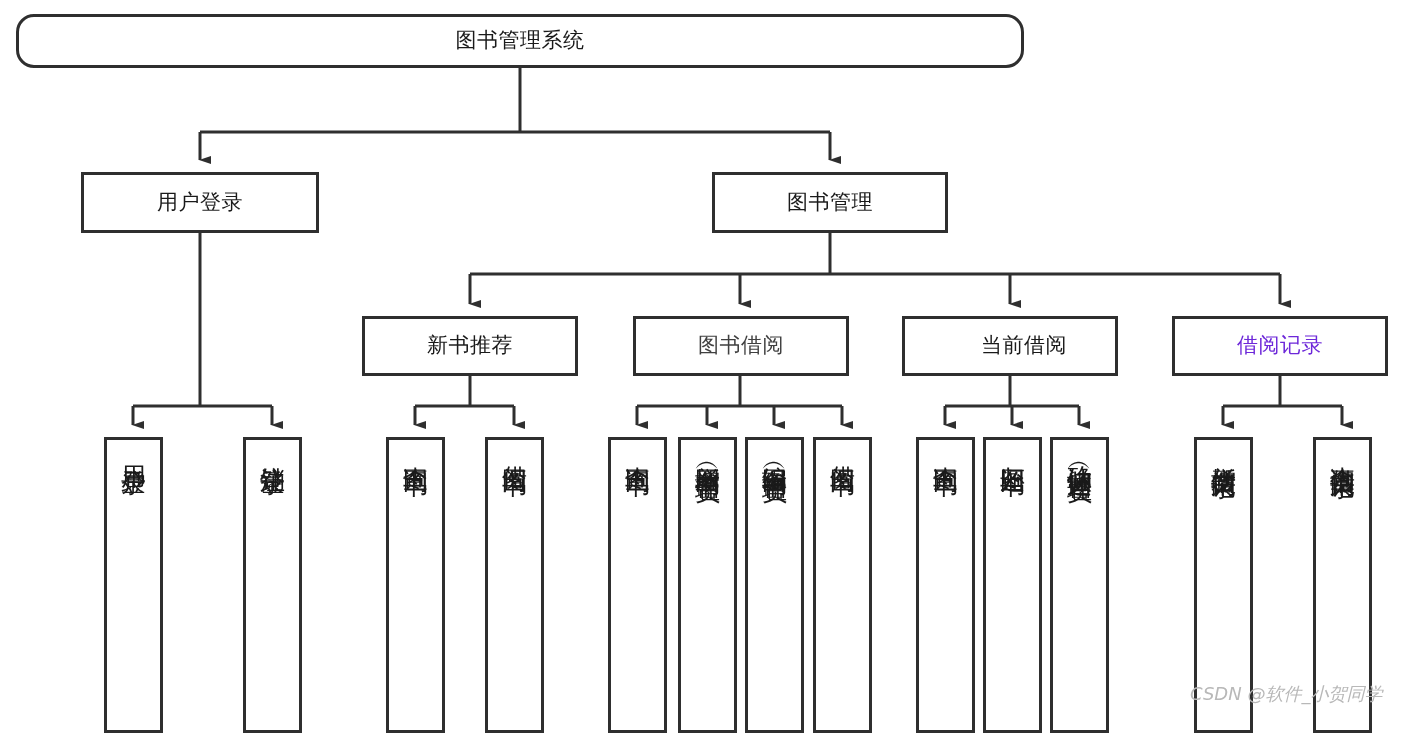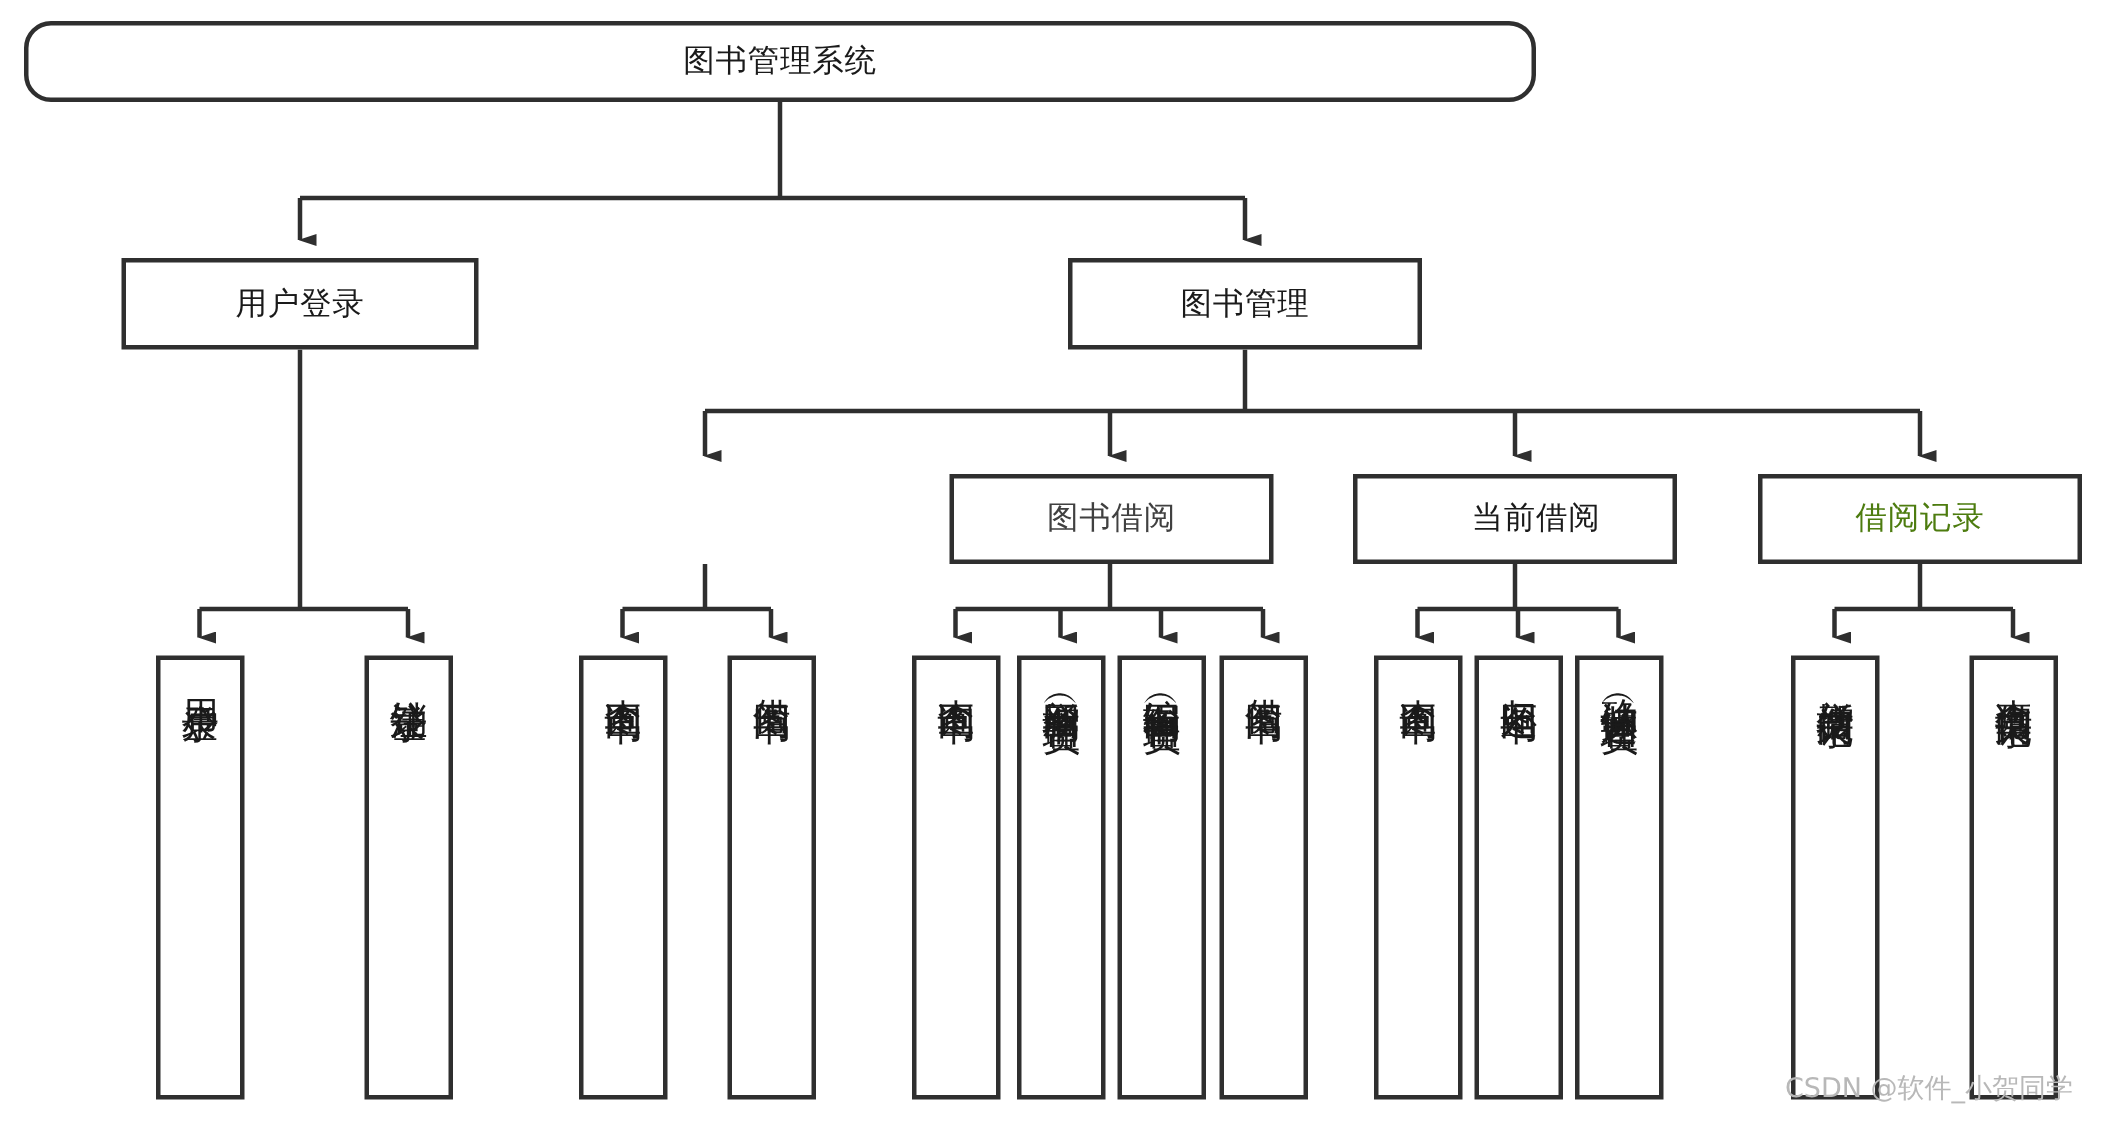"新书推荐" div.node-box { html: none -> <div> <span>新书推荐</span> </div> }
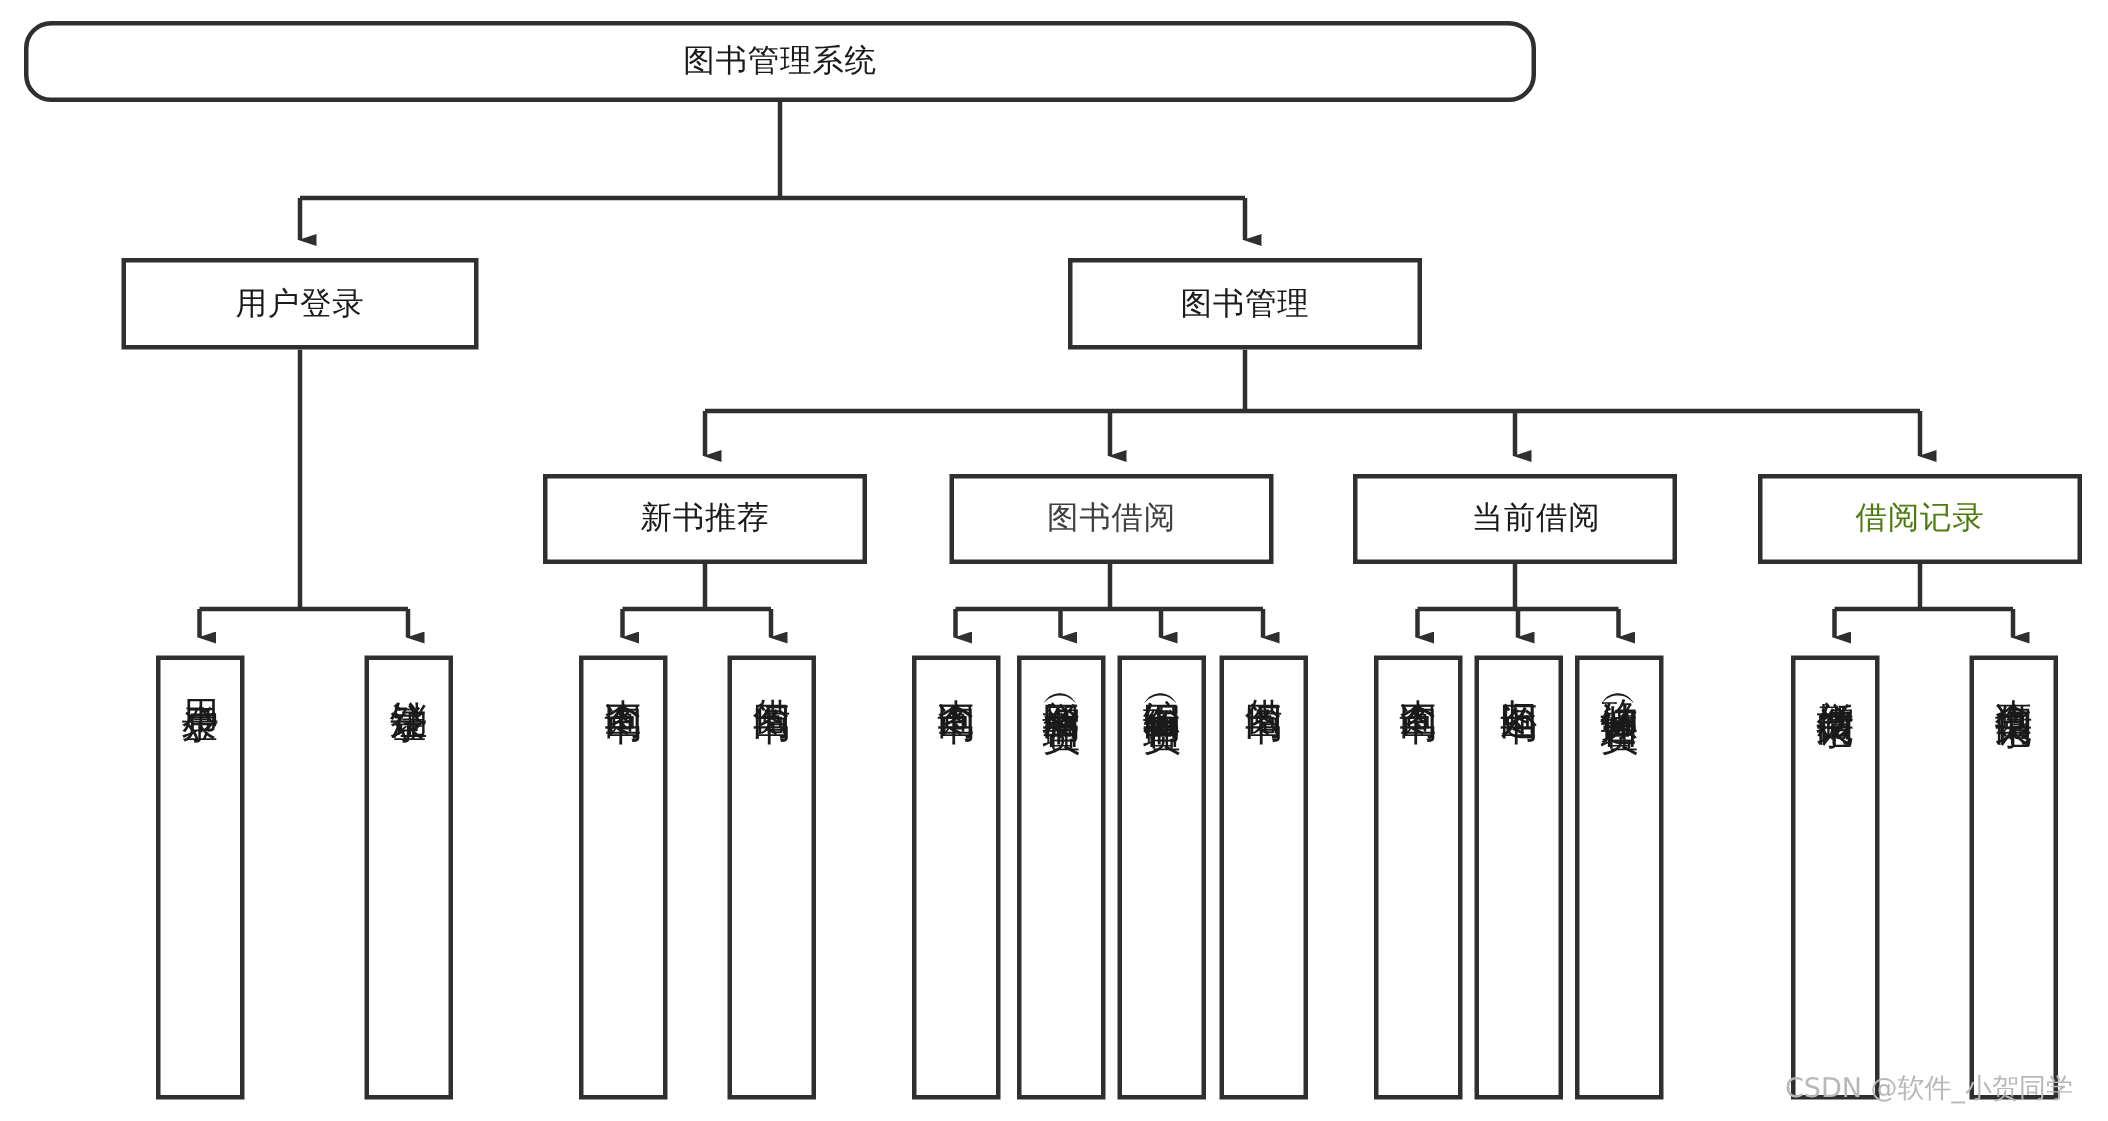"借阅记录" span.node-label-h { color: #4d7c0f -> #6d28d9 }
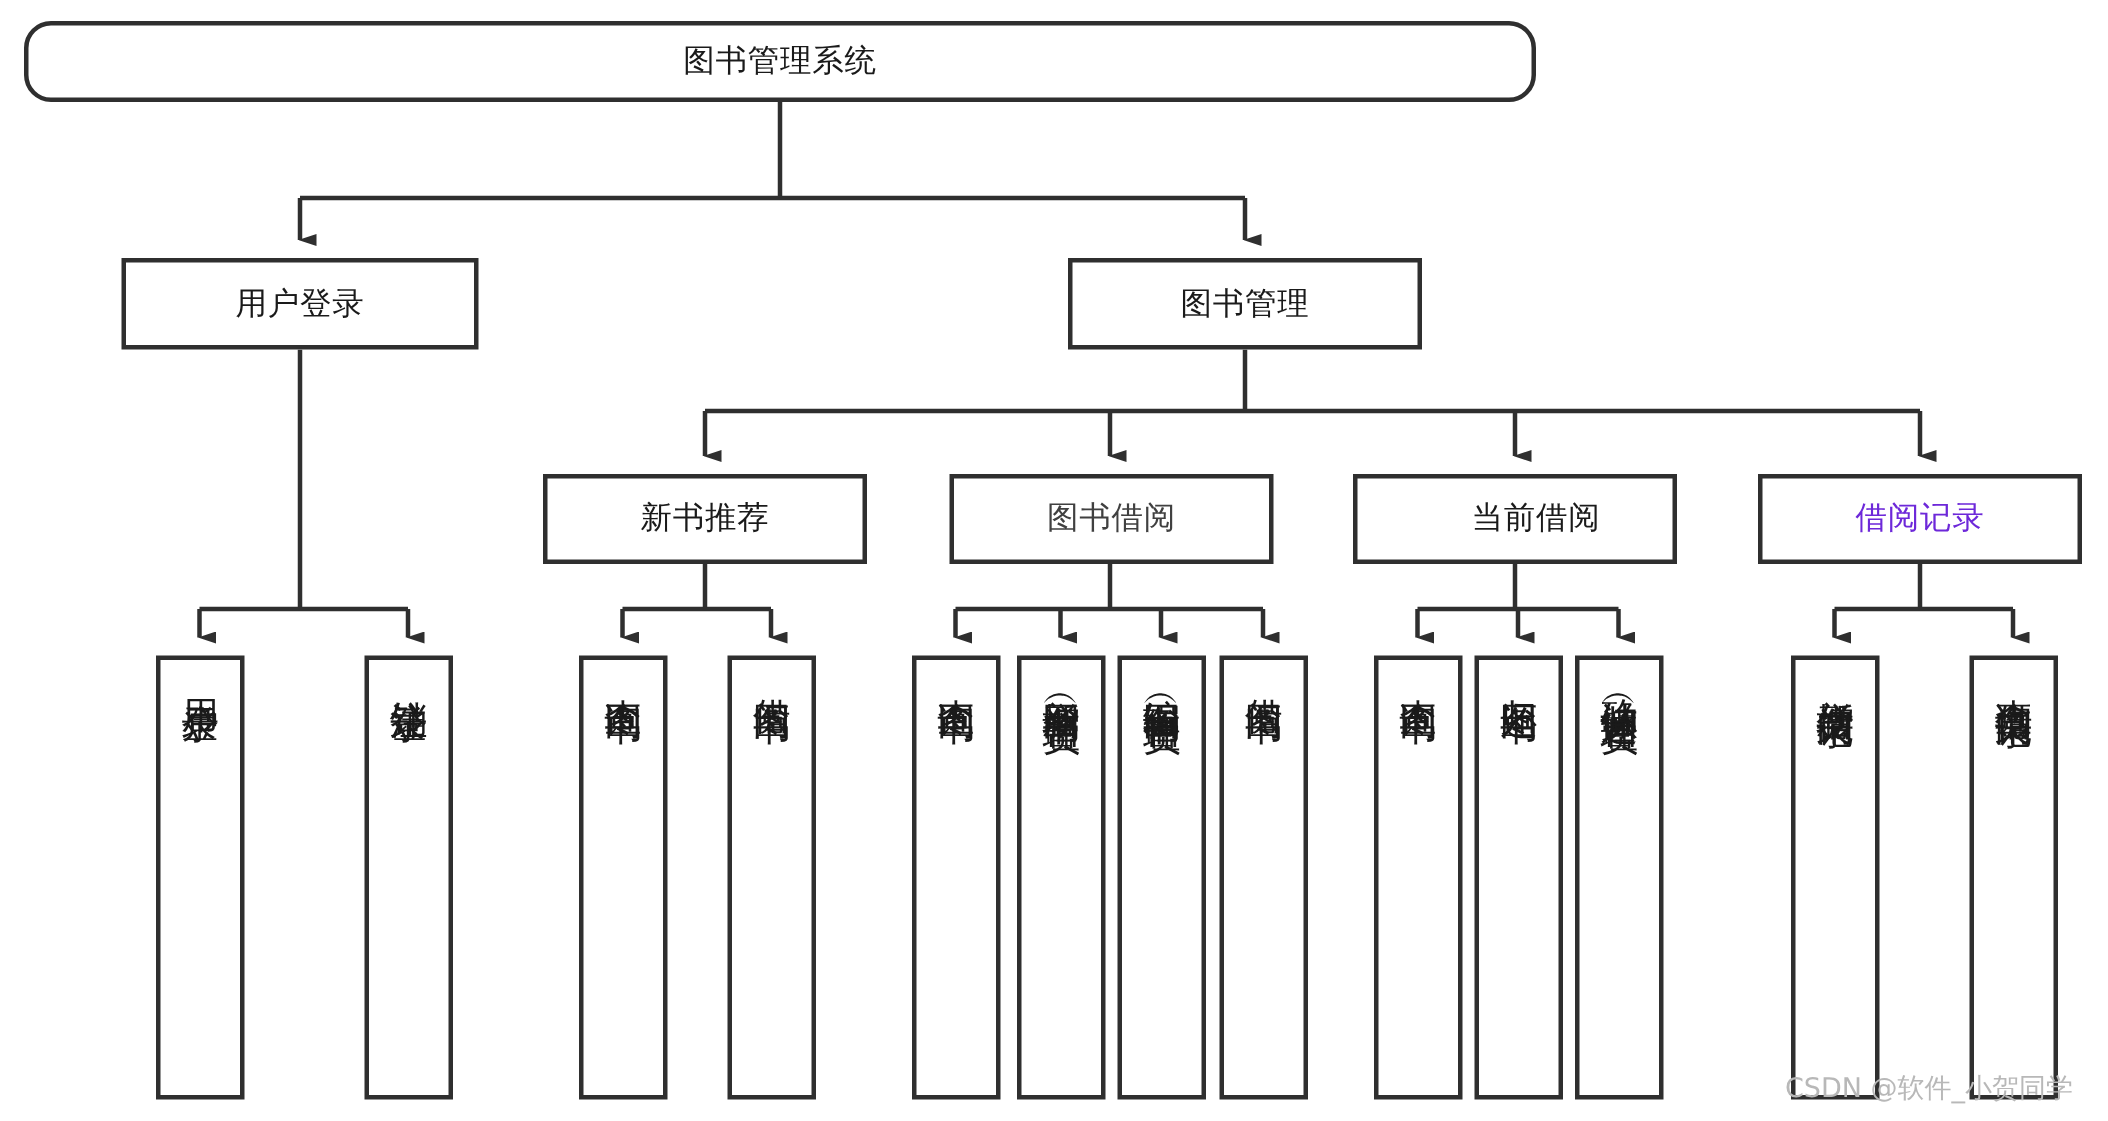"CSDN @软件_小贺同学" div.watermark { font-style: none -> italic; top: 713px -> 682px }
